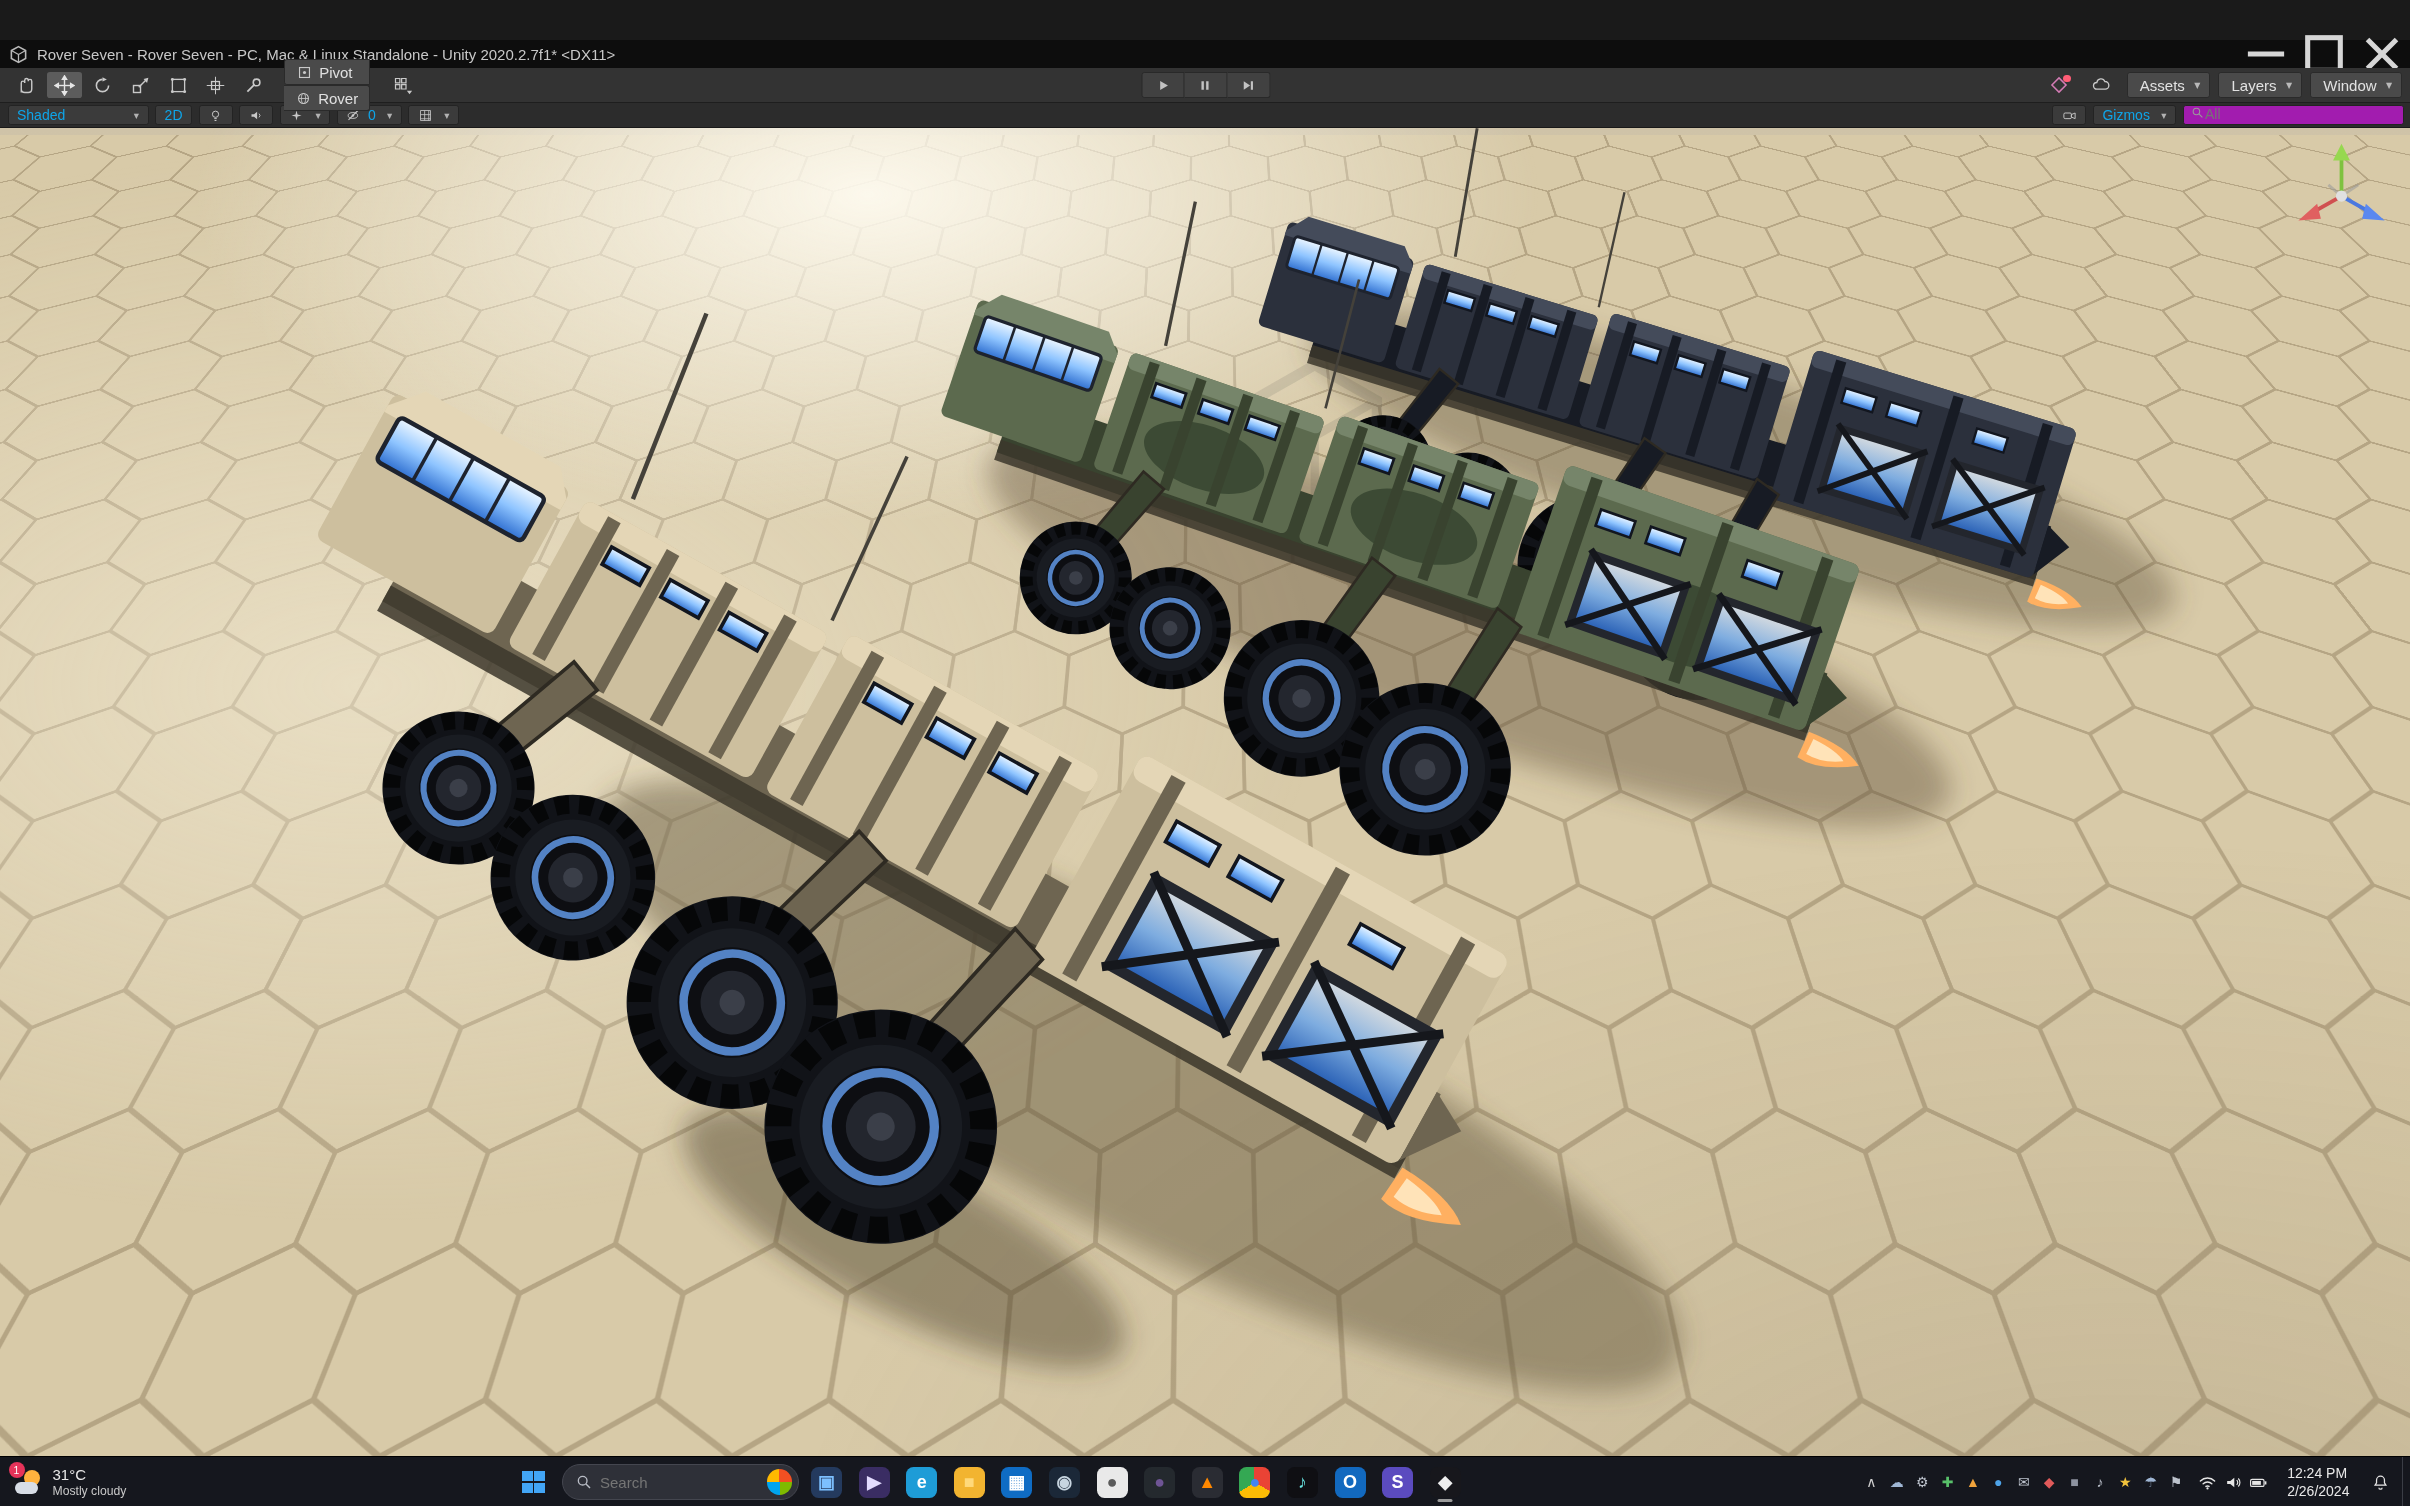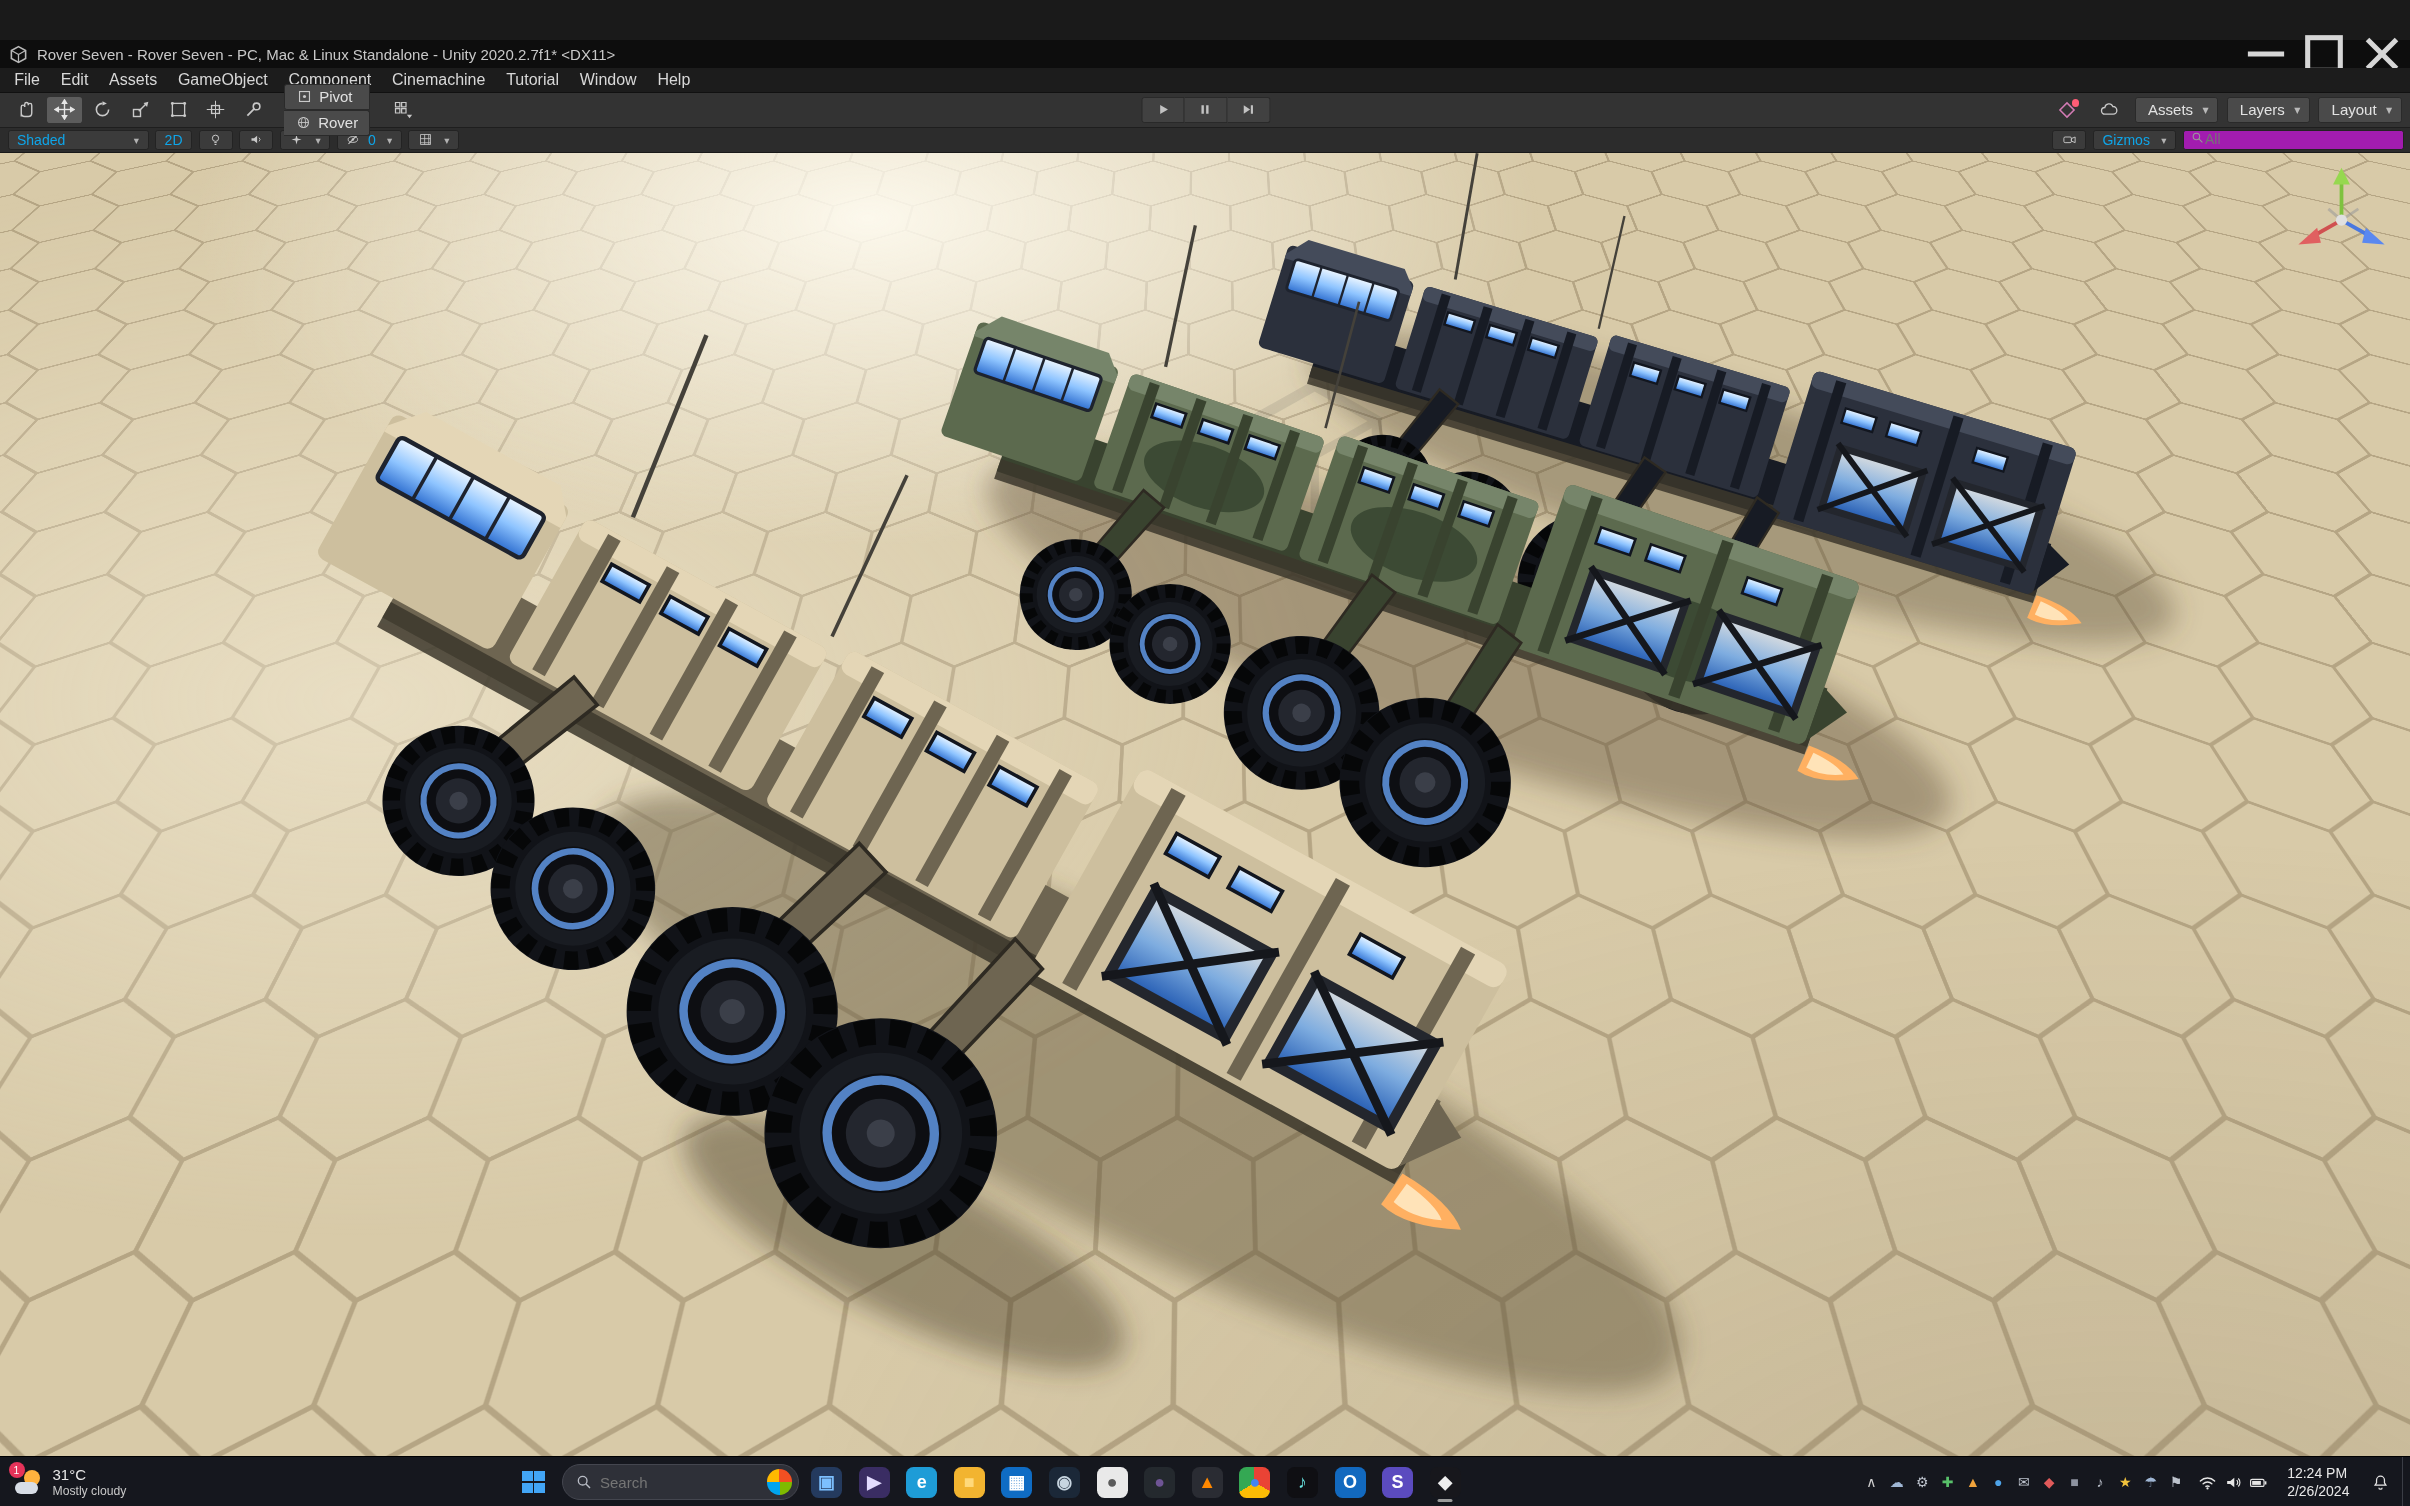"File" div.menubar { html: <div> <span>File</span> <span>Edit</span> <span>Assets</span> <span>GameObject</span> <span>Component</span> <span>Cinemachine</span> <span>Tutorial</span> <span>Window</span> <span>Help</span> </div> -> none }
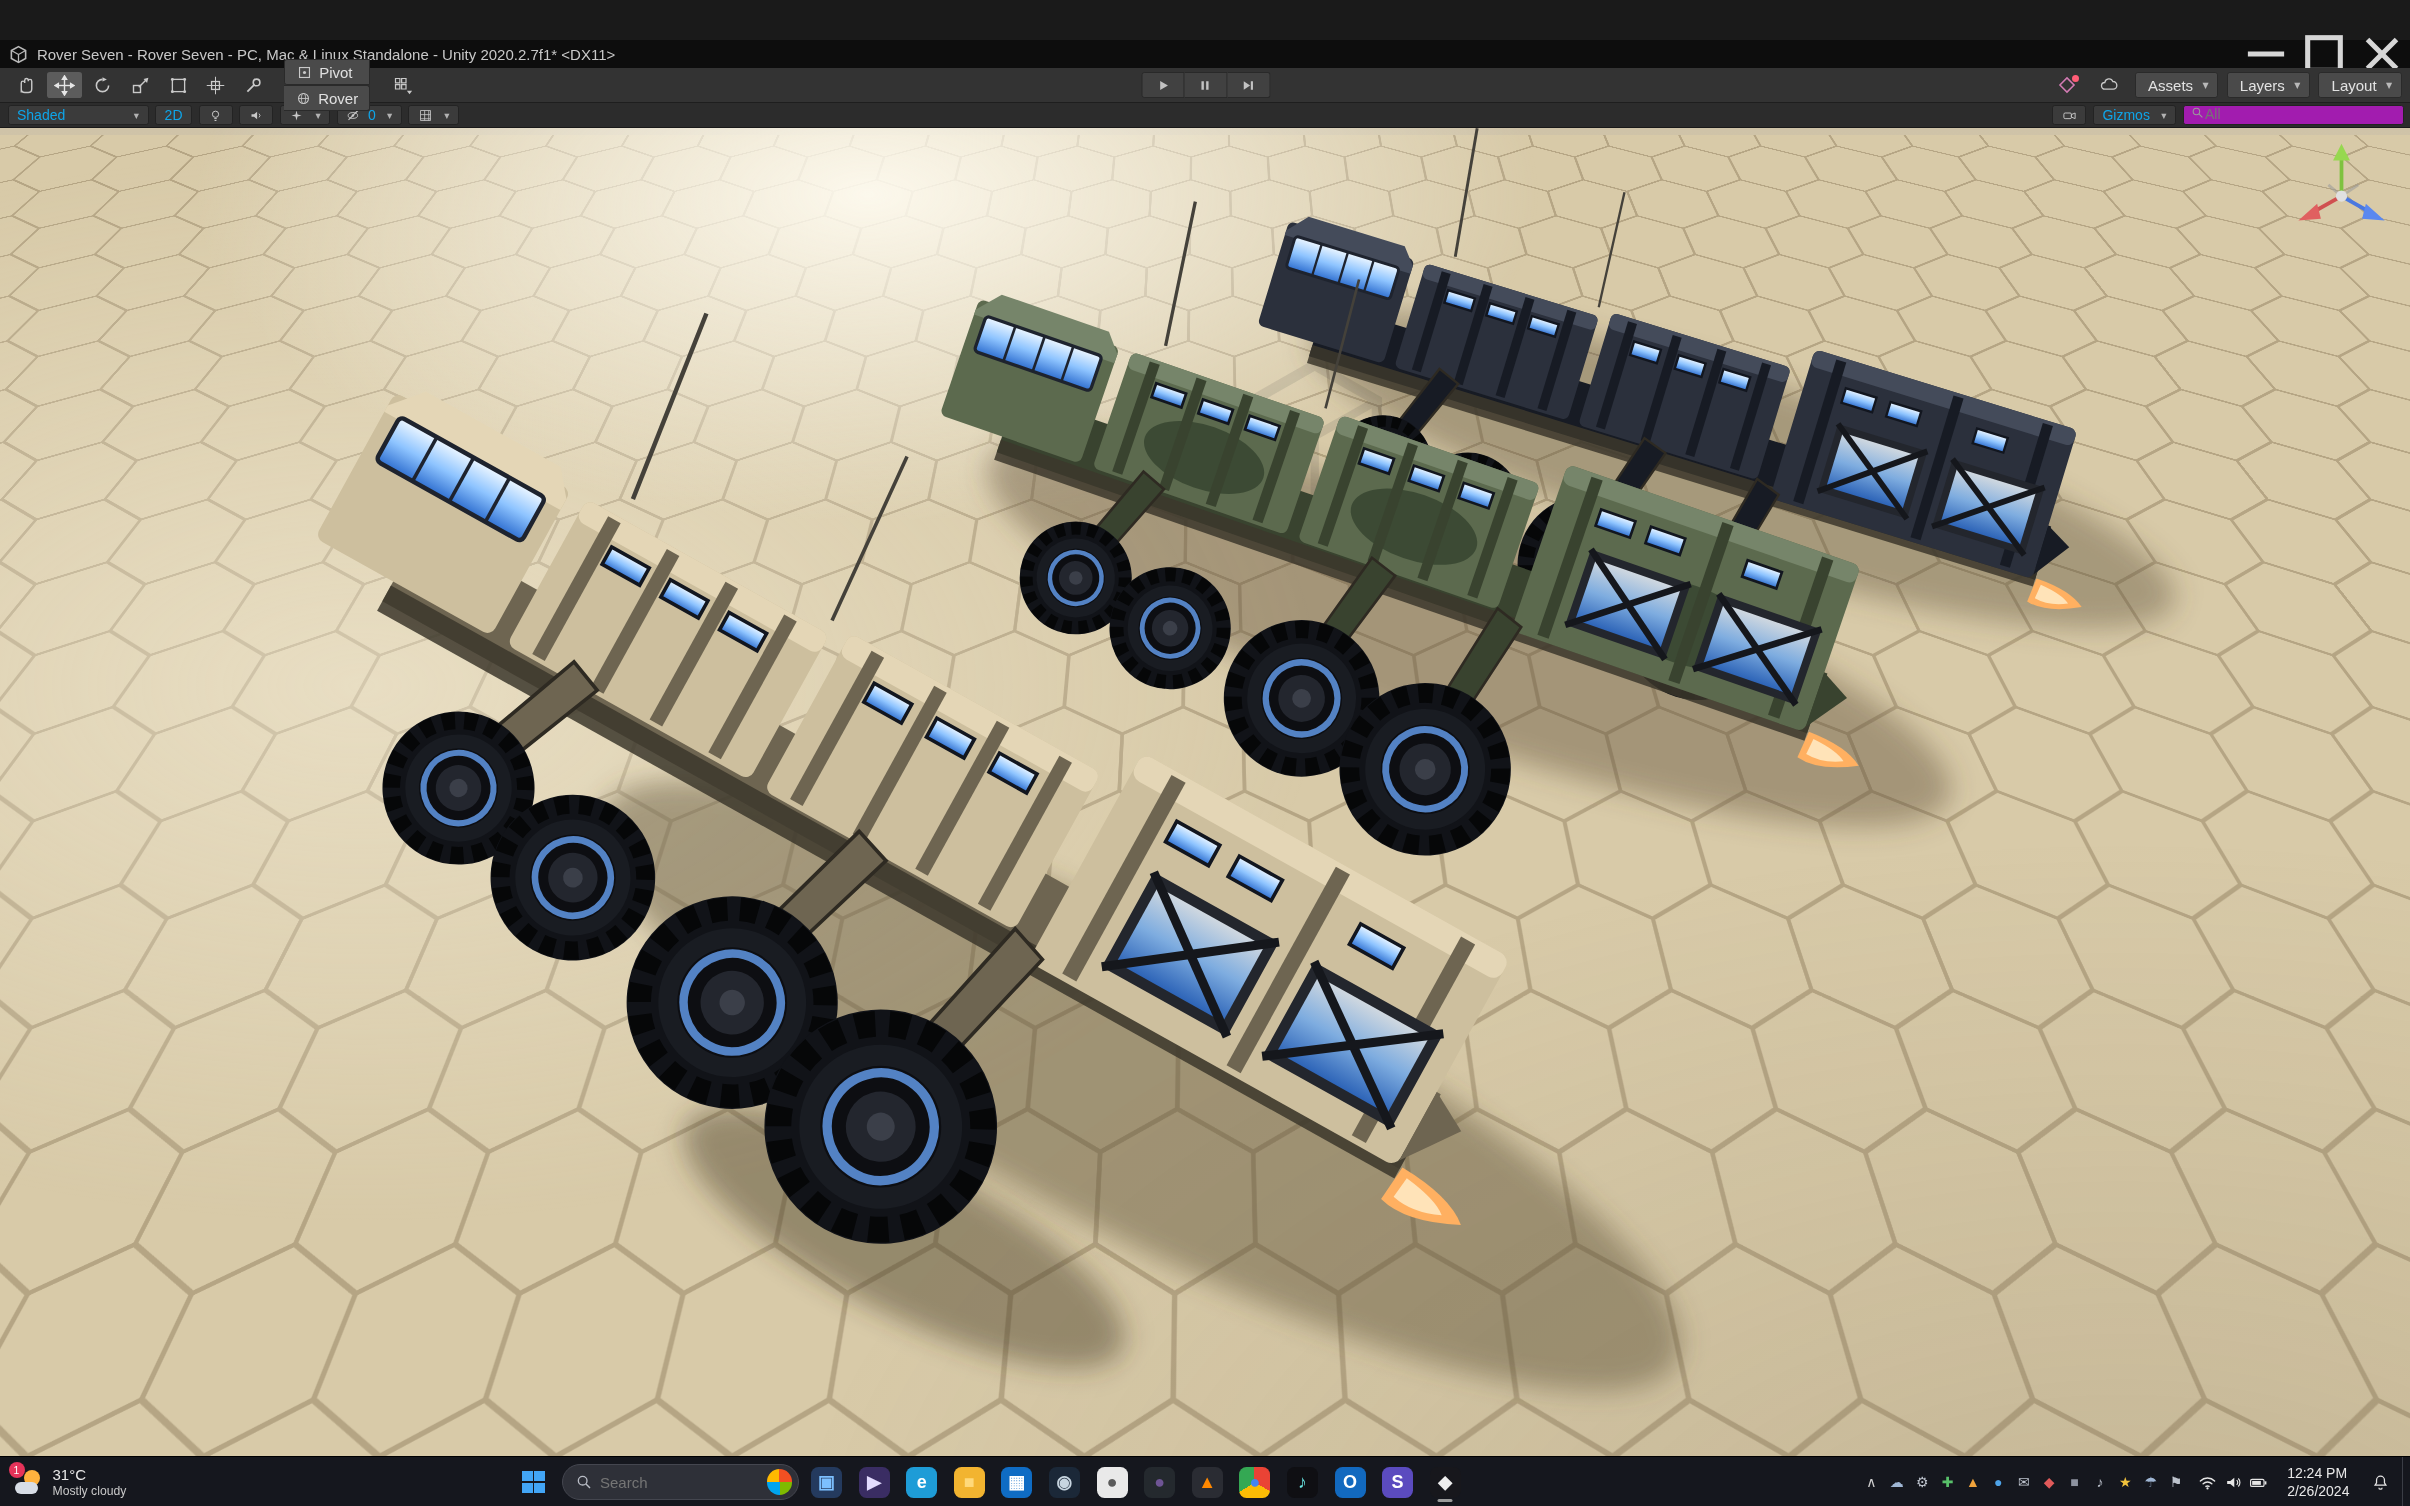"Layout" span { text: Layout -> Window }
